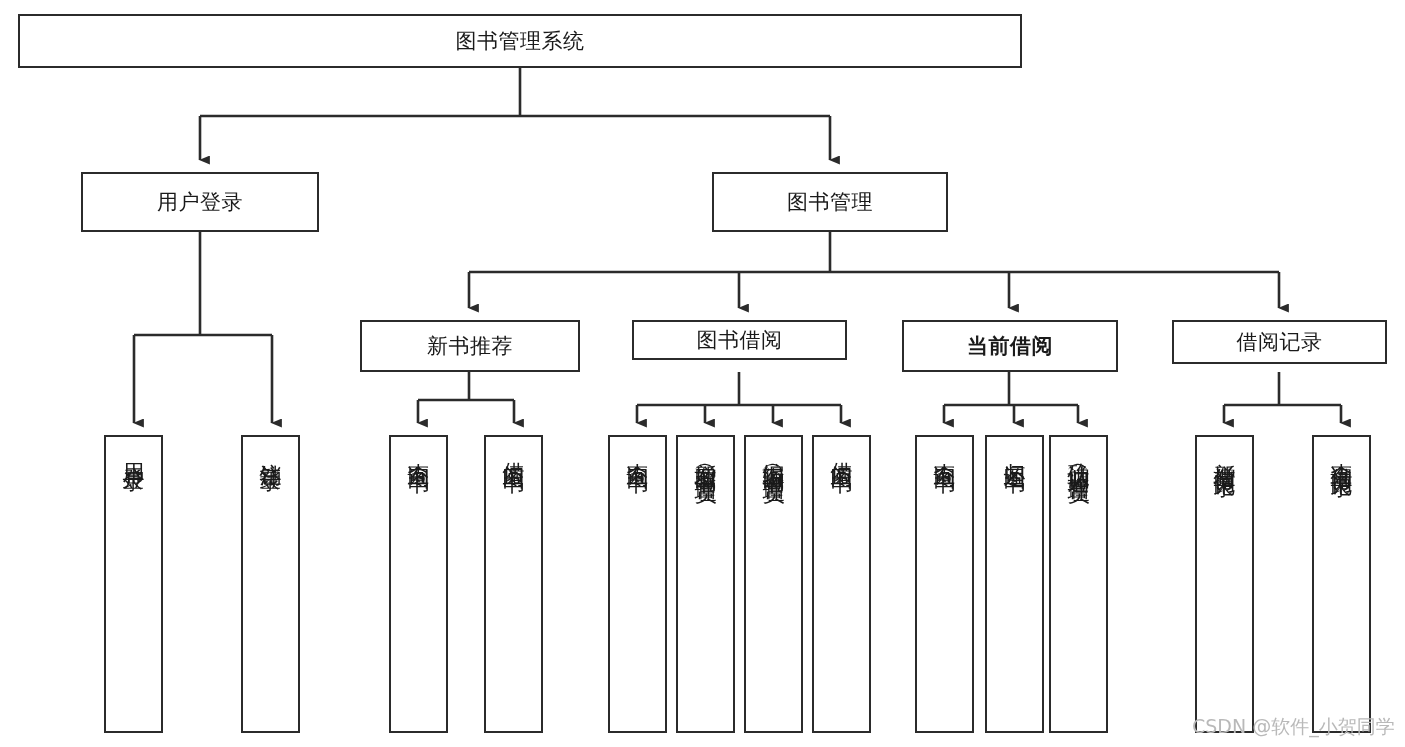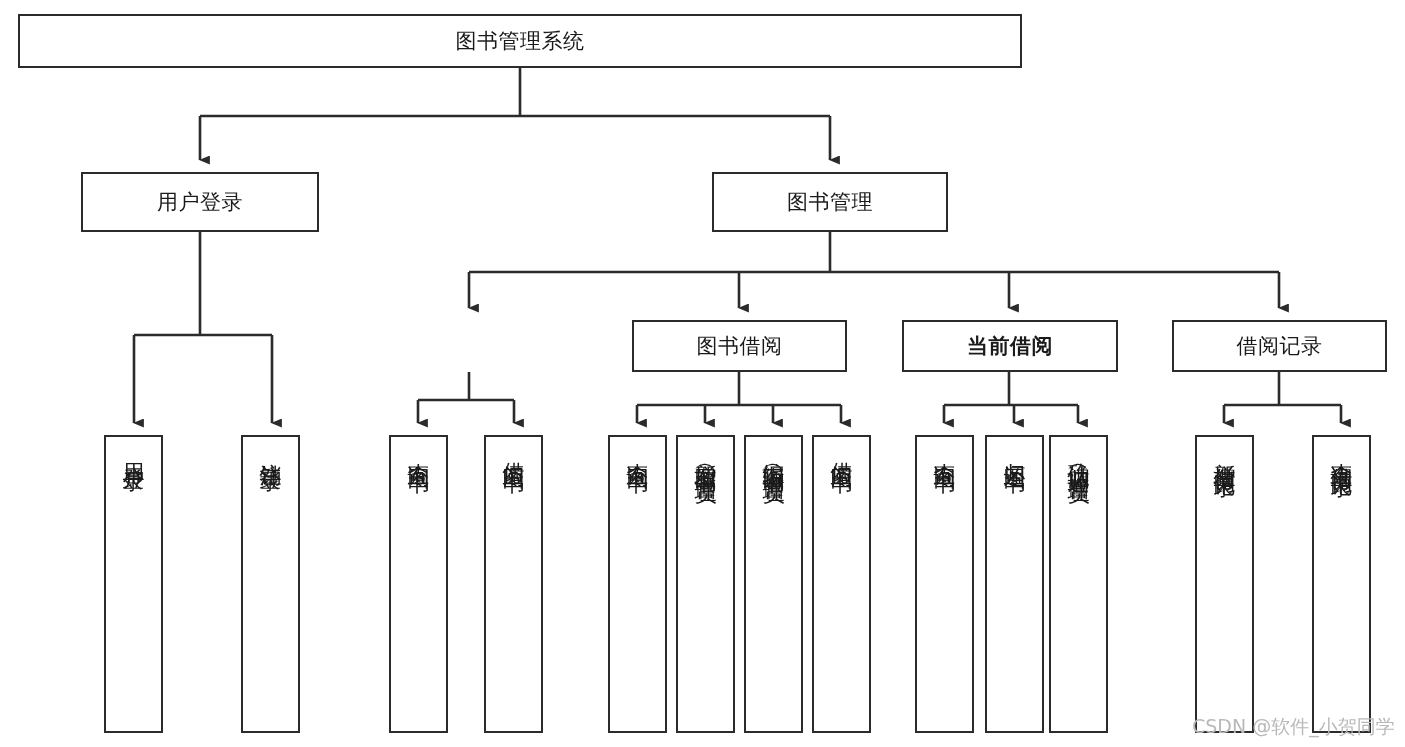"新书推荐" div.node { html: none -> <div> <span>新书推荐</span> </div> }
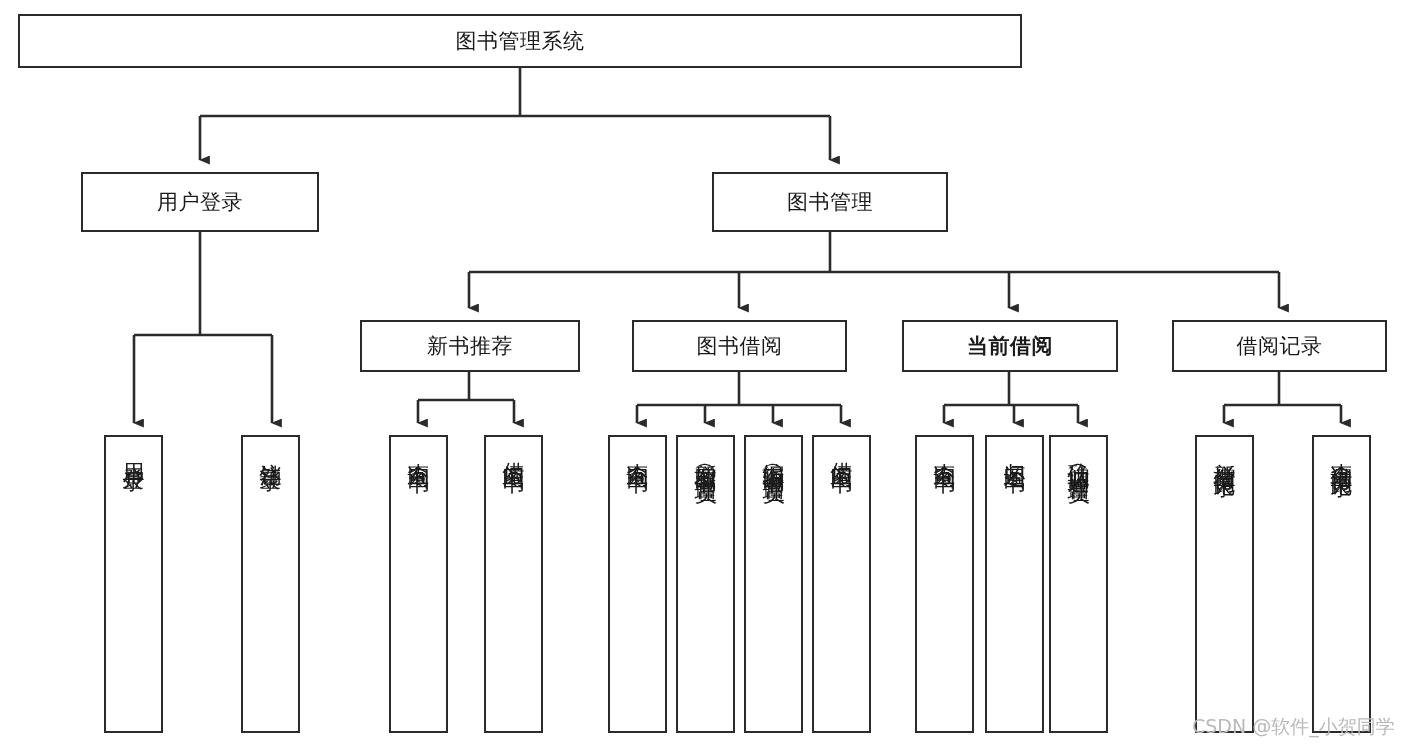"图书借阅" div.node { height: 52px -> 40px }
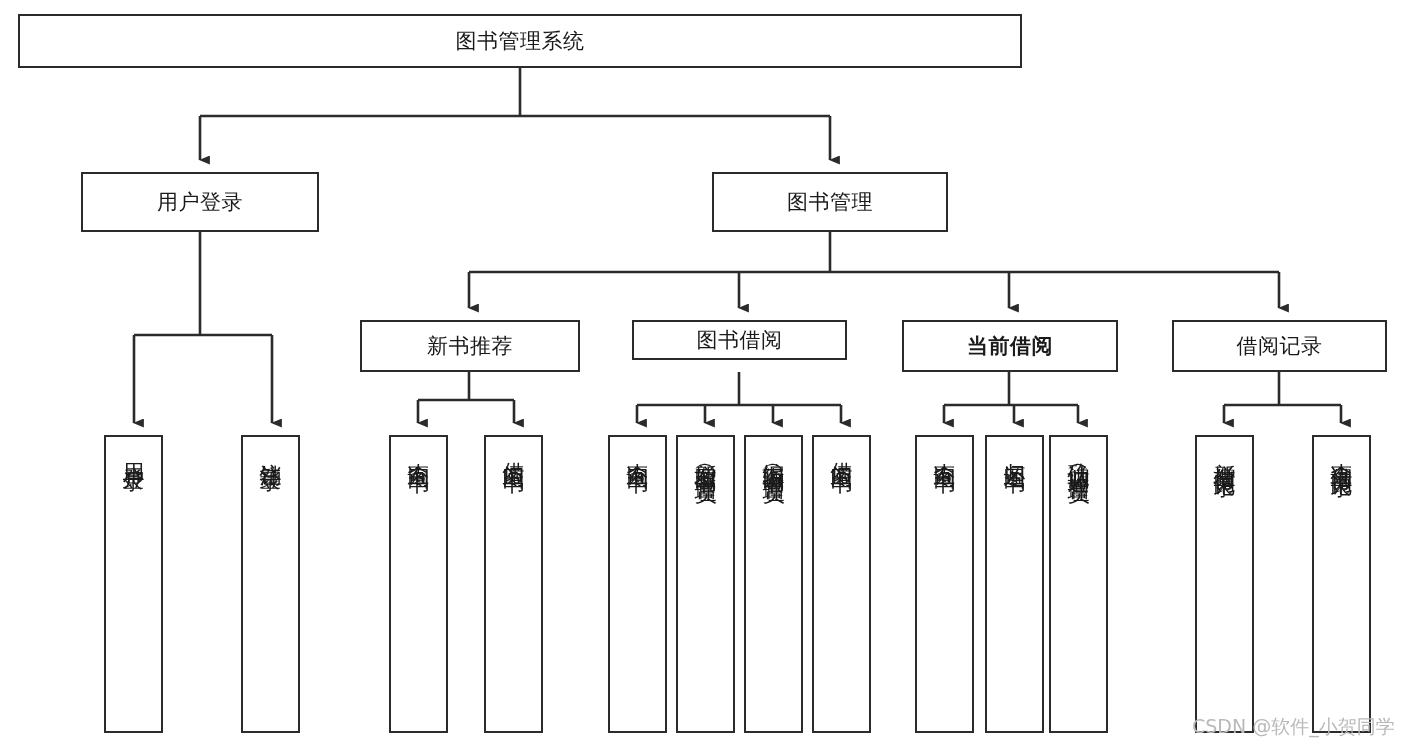"借阅记录" div.node { height: 52px -> 44px }
